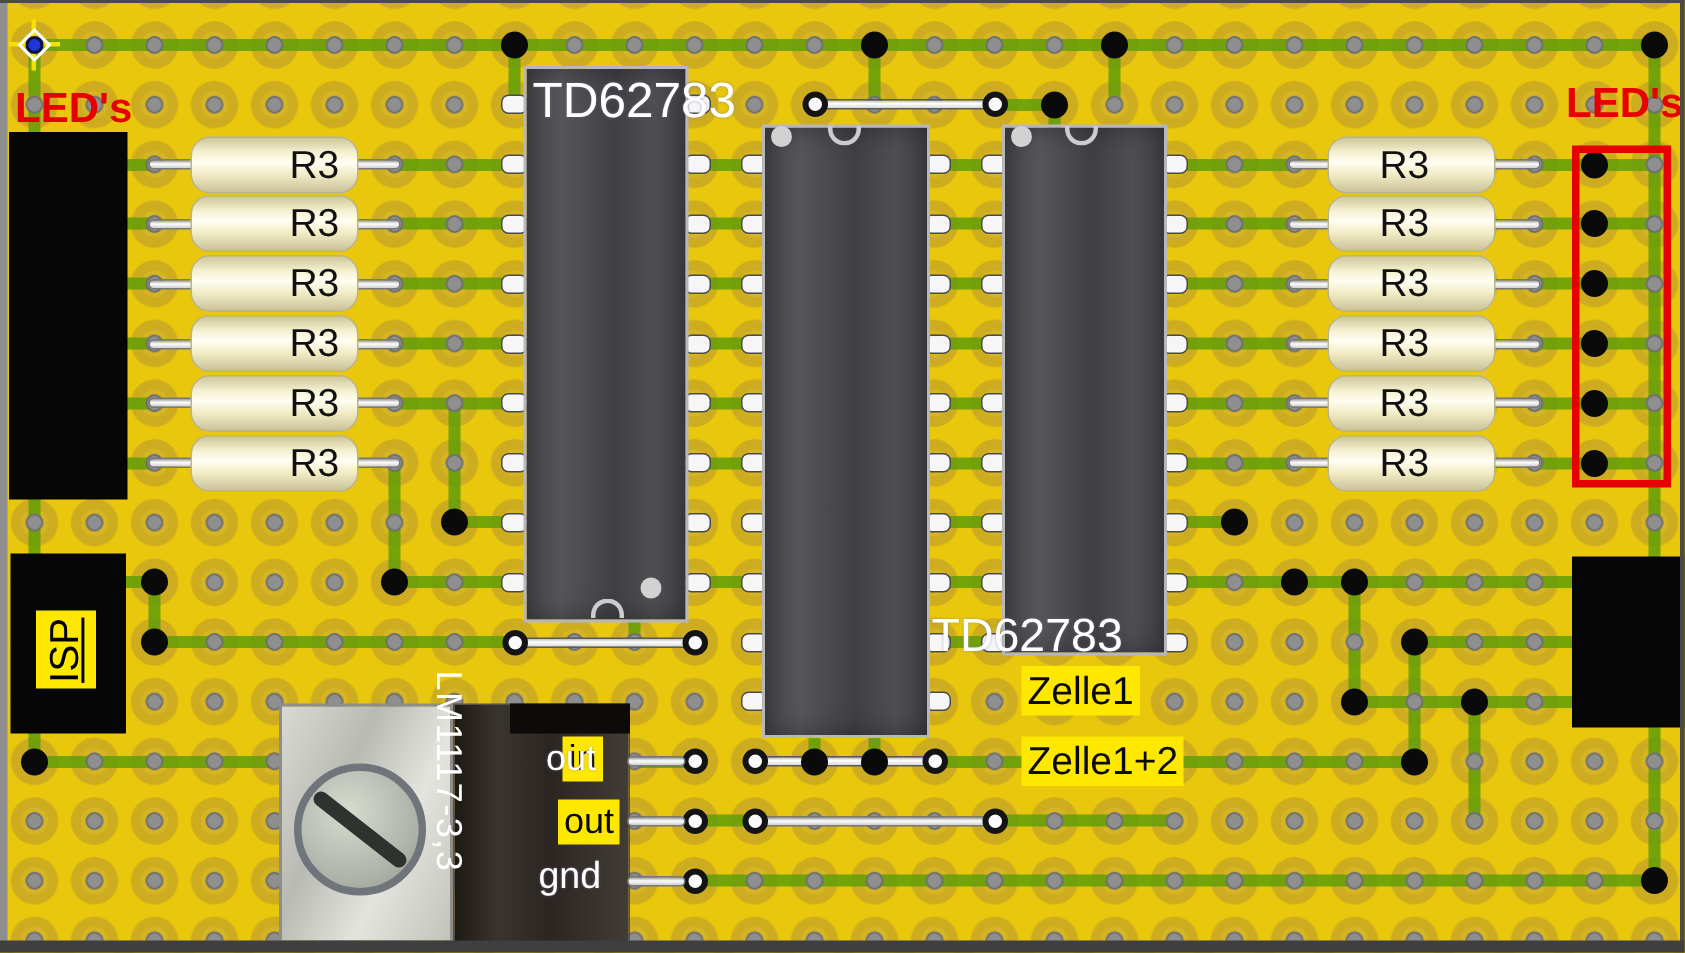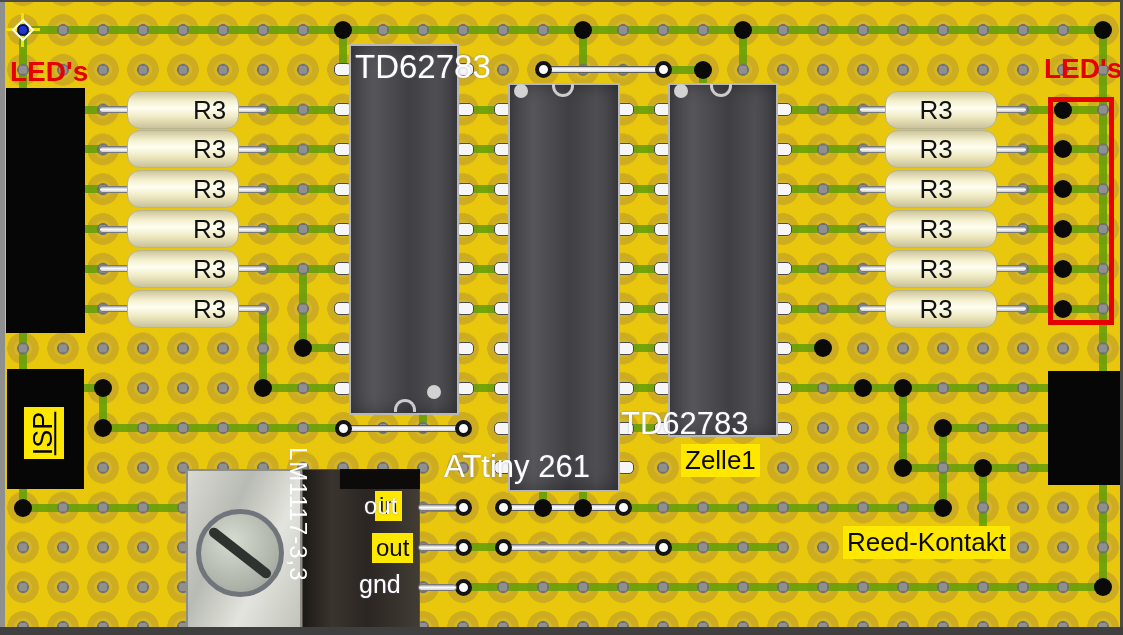"ATtiny 261" div.lbl-white { html: <div>ATtiny 261</div> -> none }
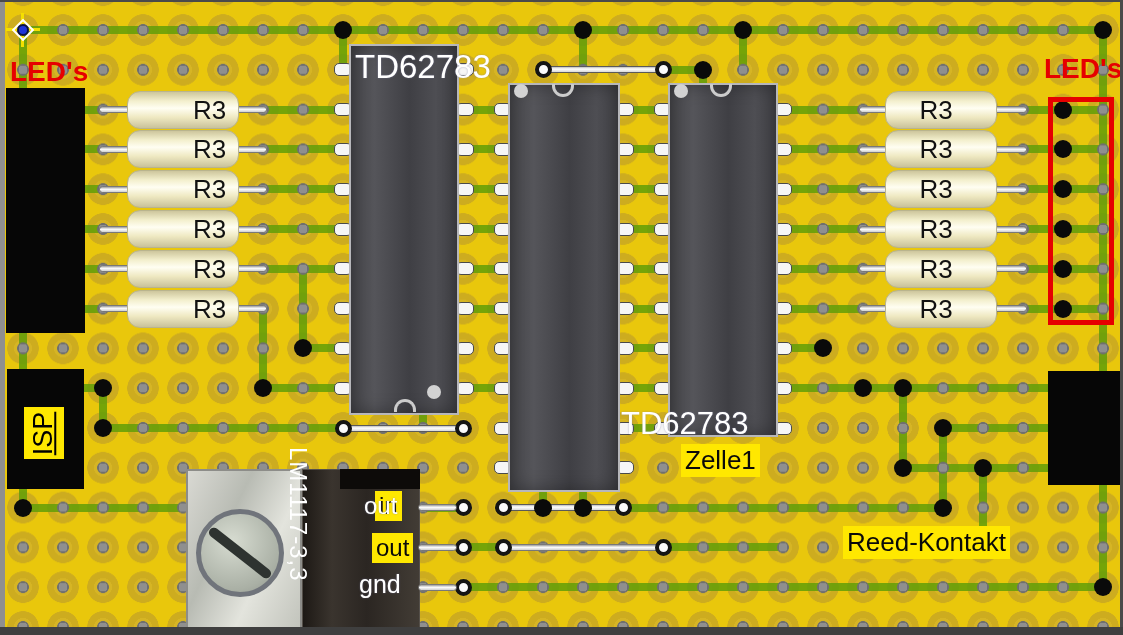"Zelle1+2" div.lbl-yellow { html: none -> <div>Zelle1+2</div> }
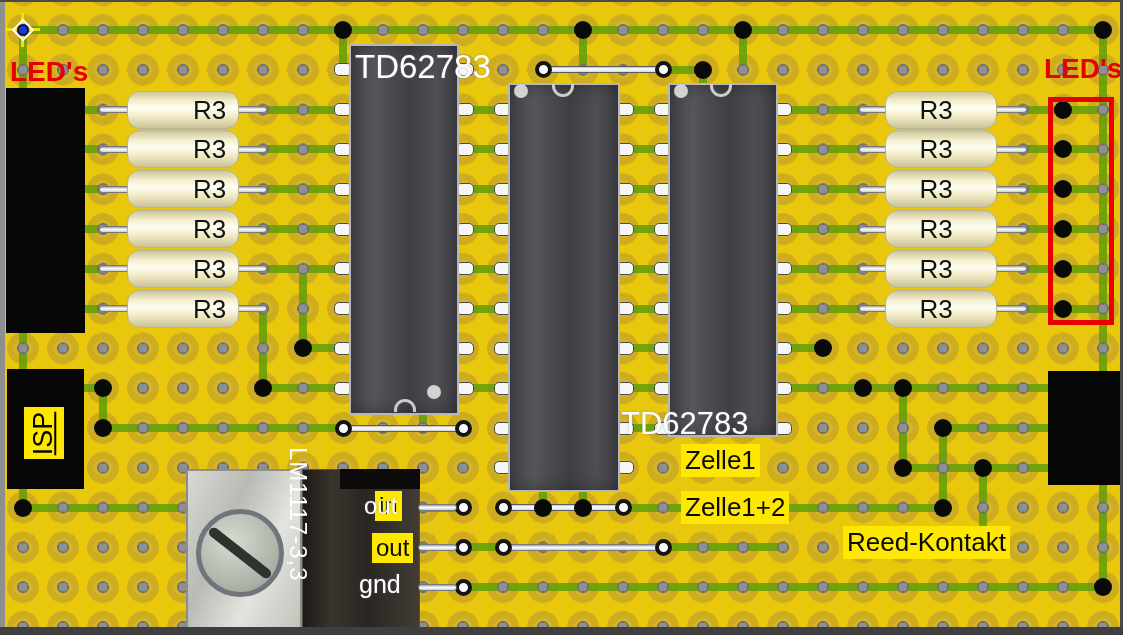"Reed-Kontakt" div.lbl-yellow { html: <div>Reed-Kontakt</div> -> none }
